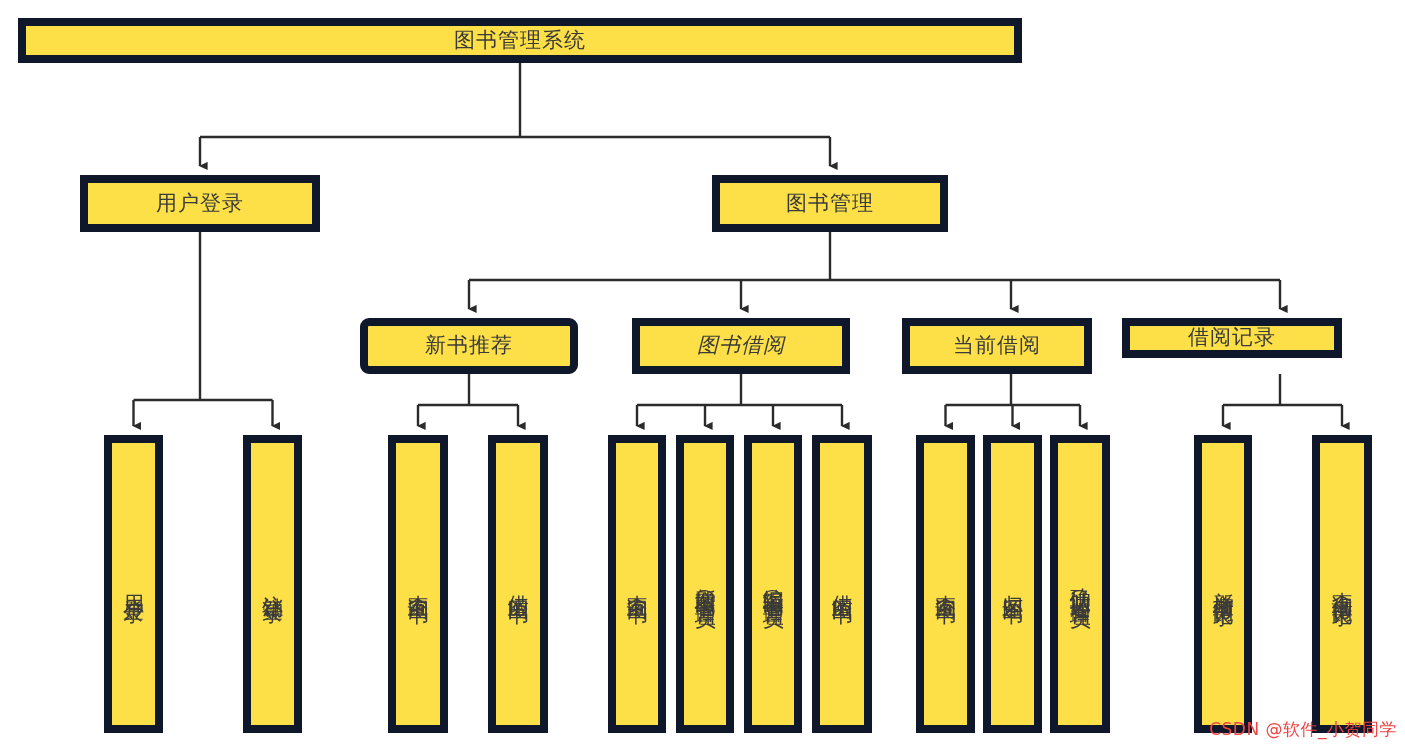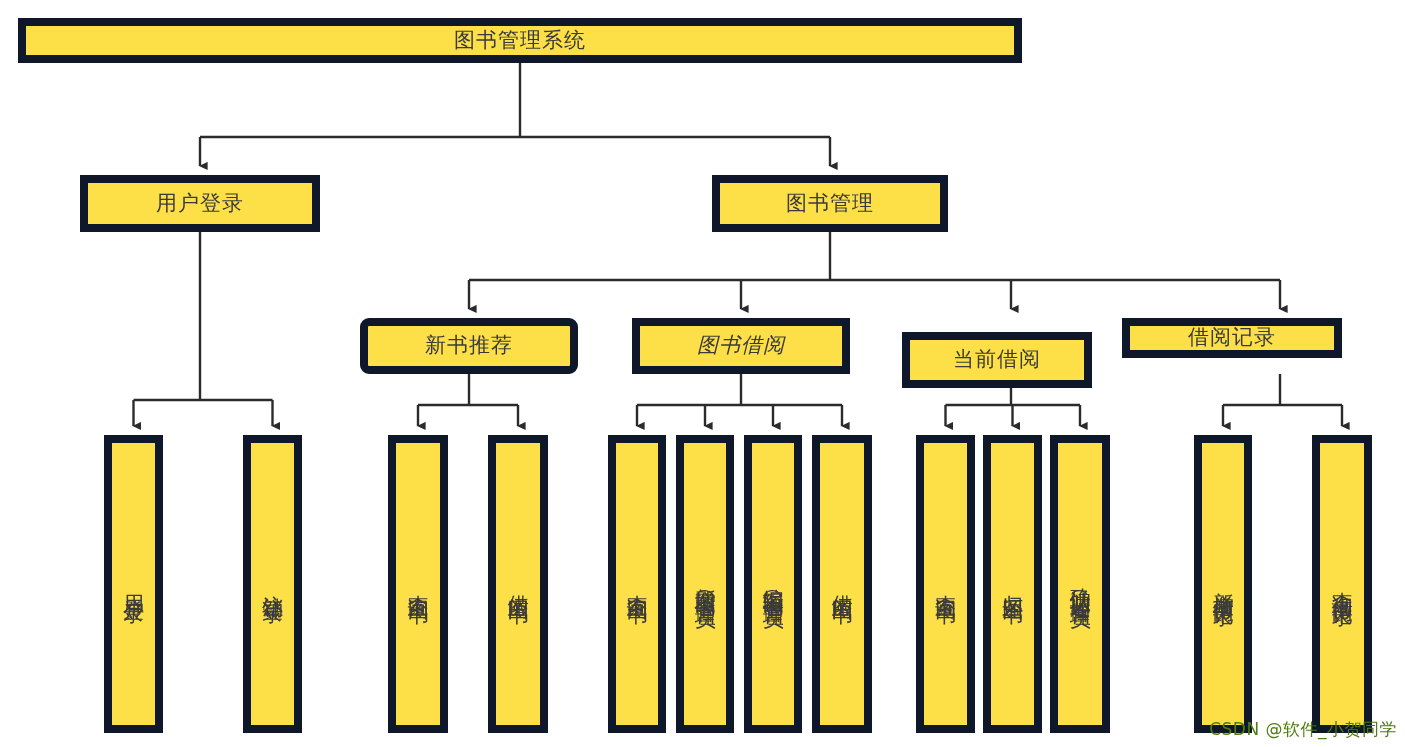"当前借阅" div.node-box { top: 332px -> 318px }
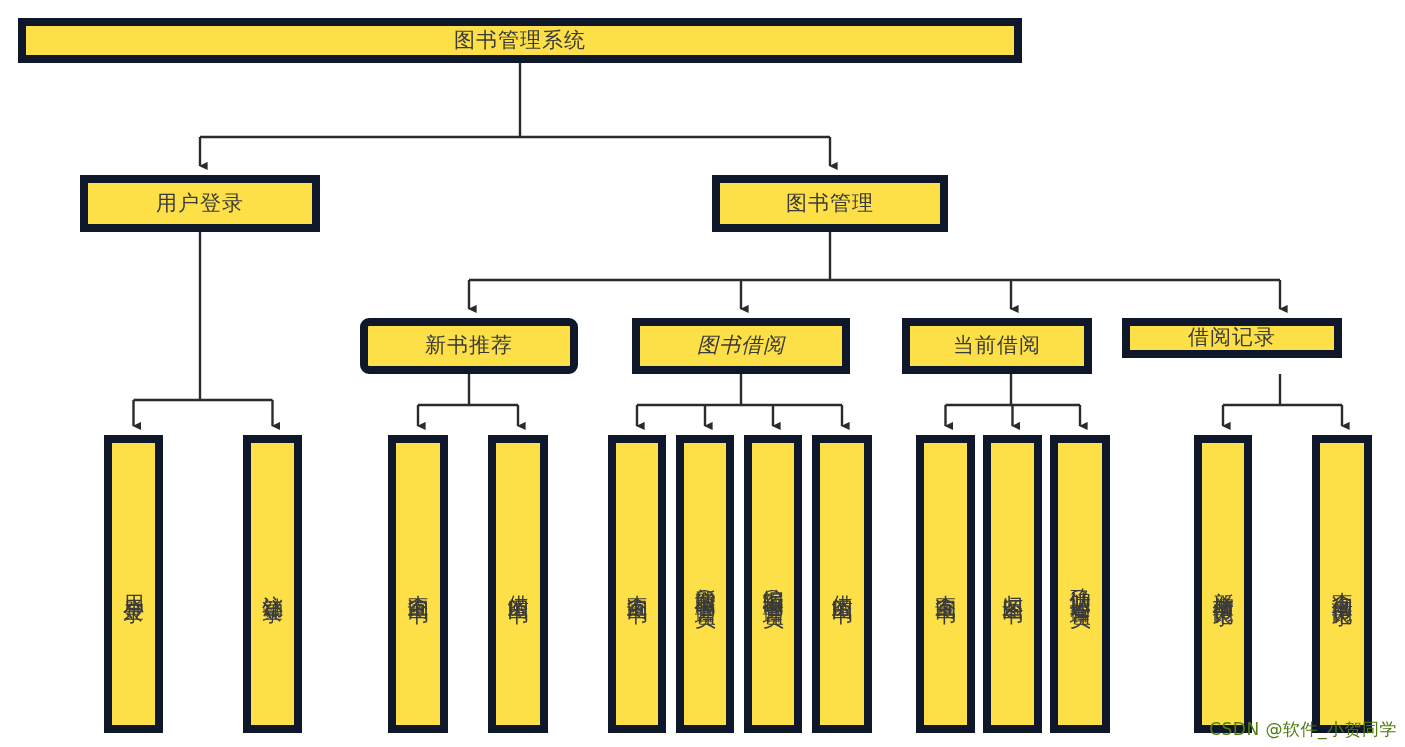"CSDN @软件_小贺同学" .watermark { color: #4d7c0f -> #ef4444 }
